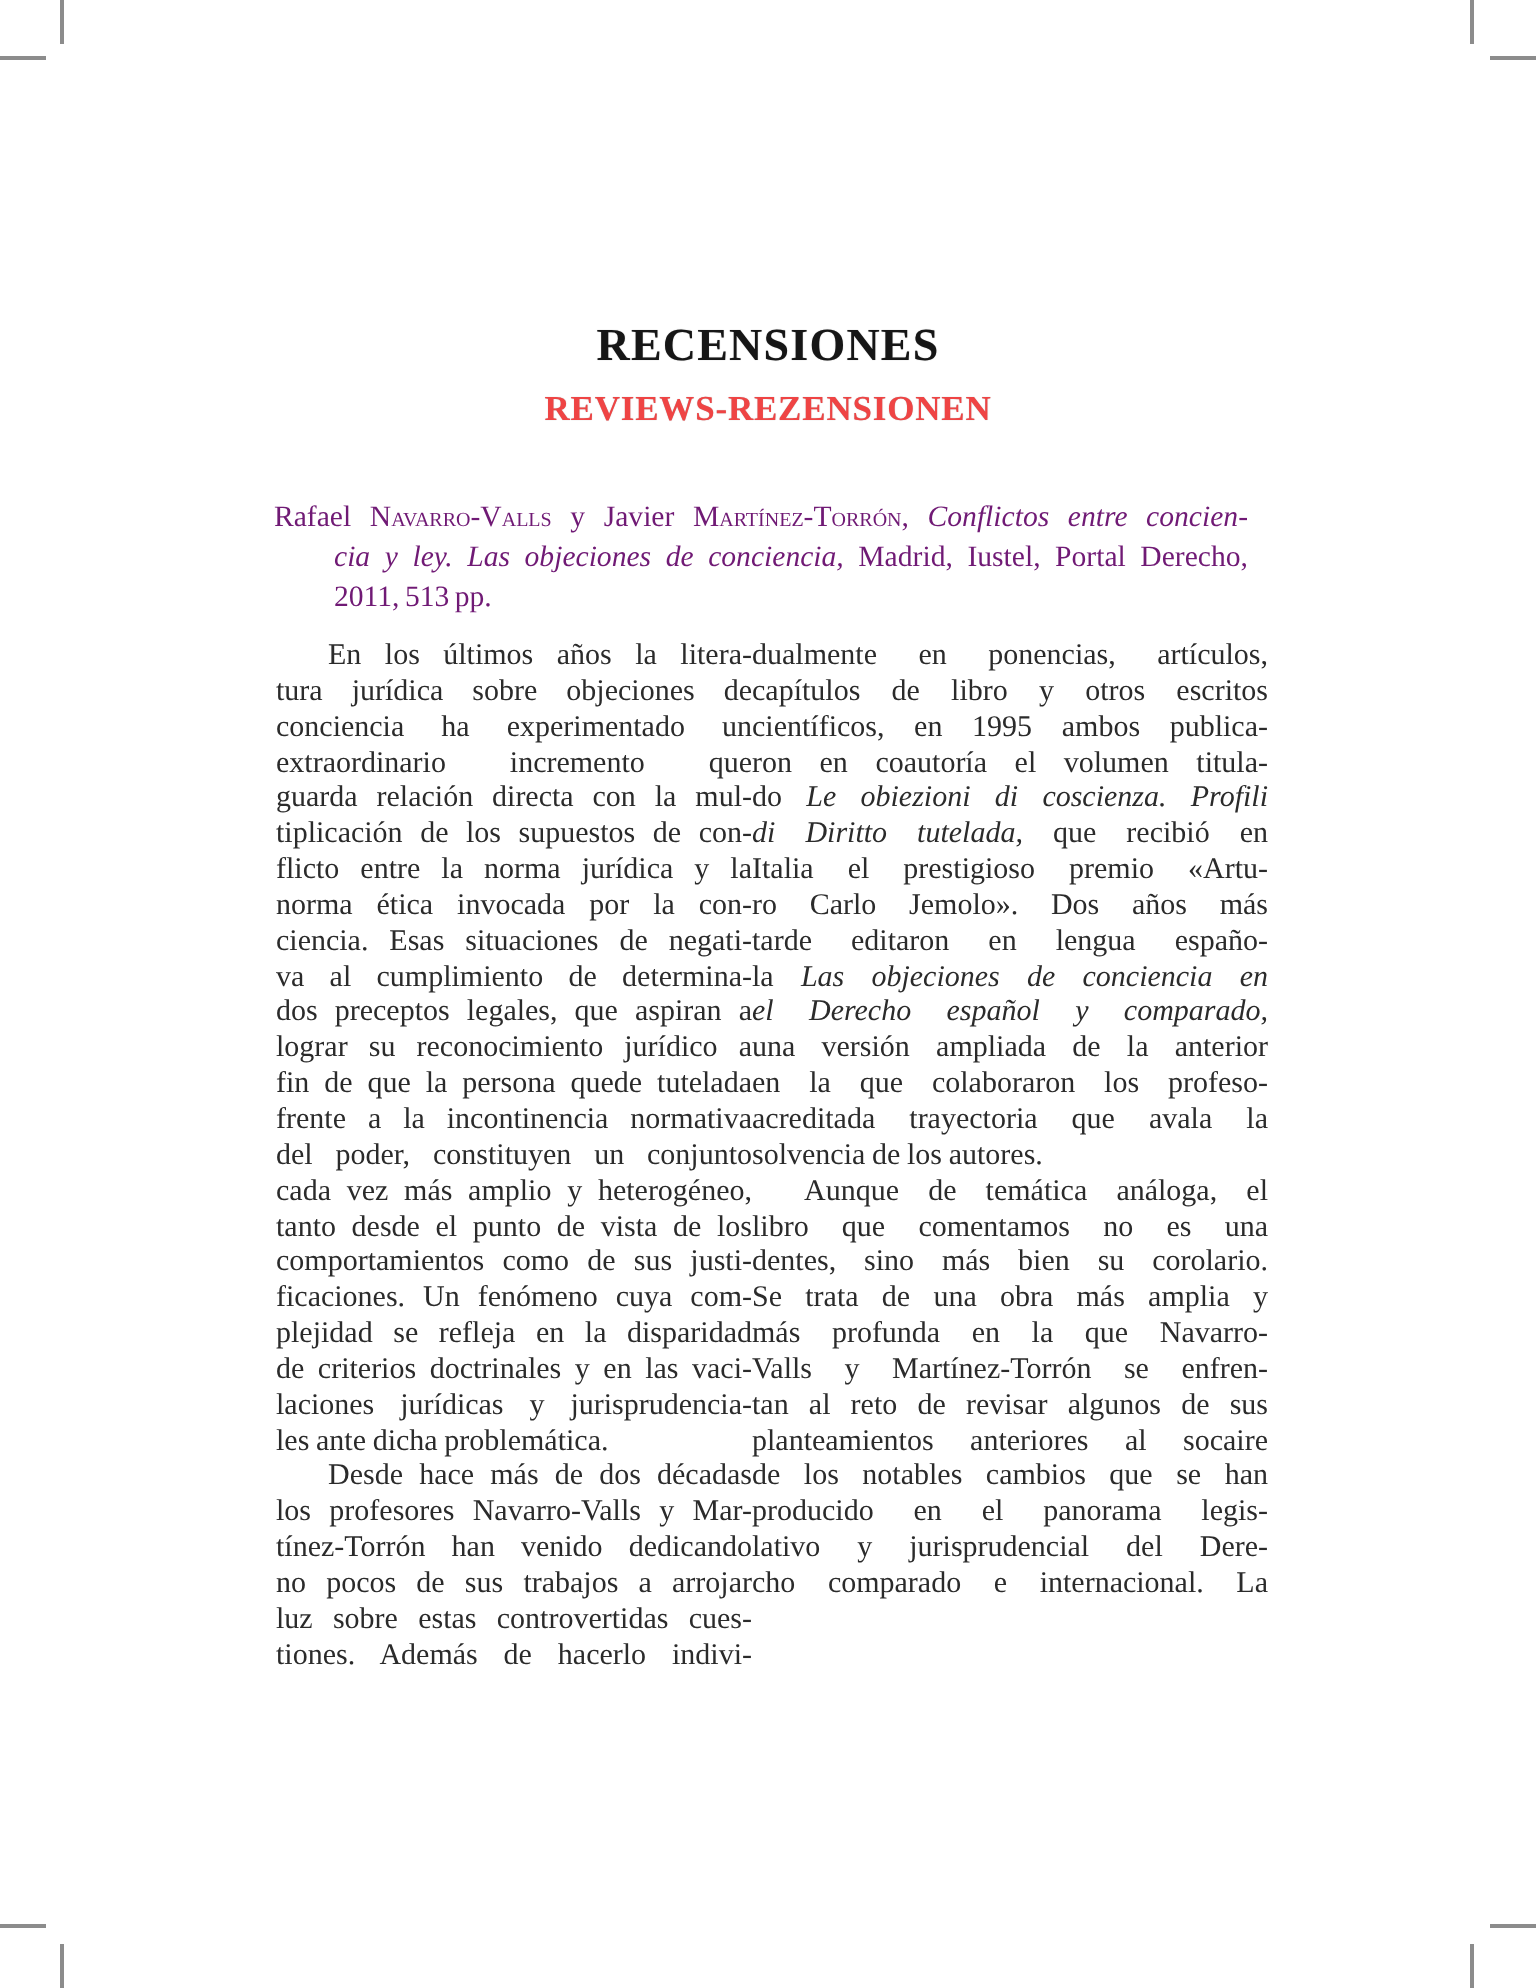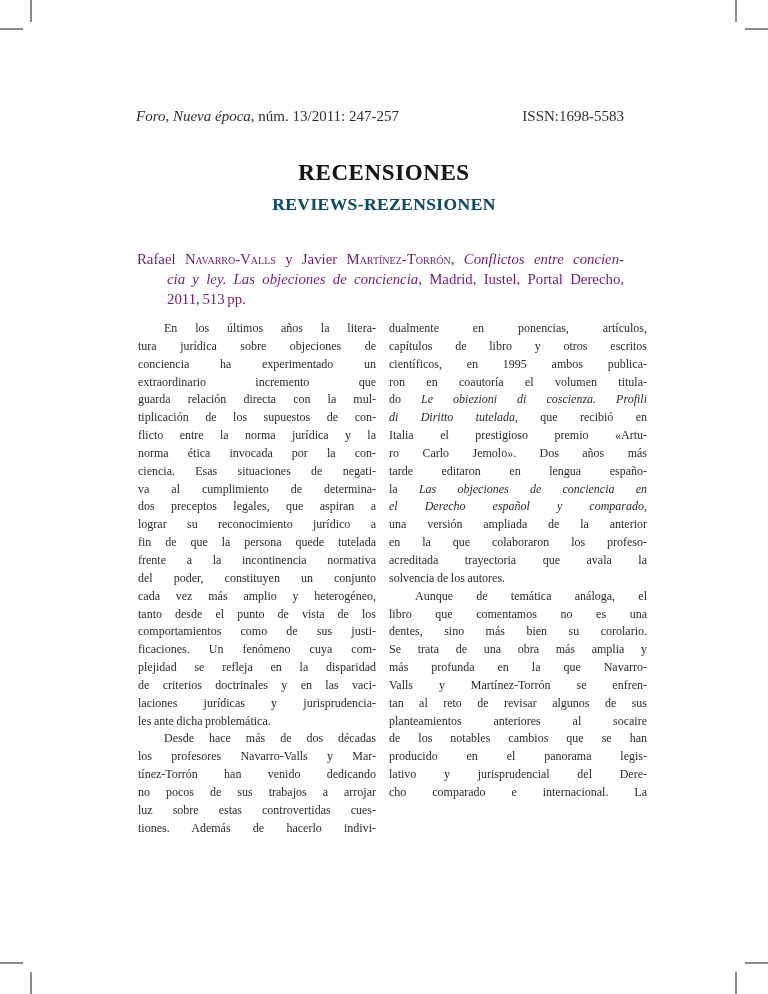"Foro, Nueva época, núm. 13/2011:" div.runninghead { html: <div> <span> <span>Foro, Nueva época,</span><span> núm. 13/2011: 247-257</span> </span> <span>ISSN:1698-5583</span> </div> -> none }
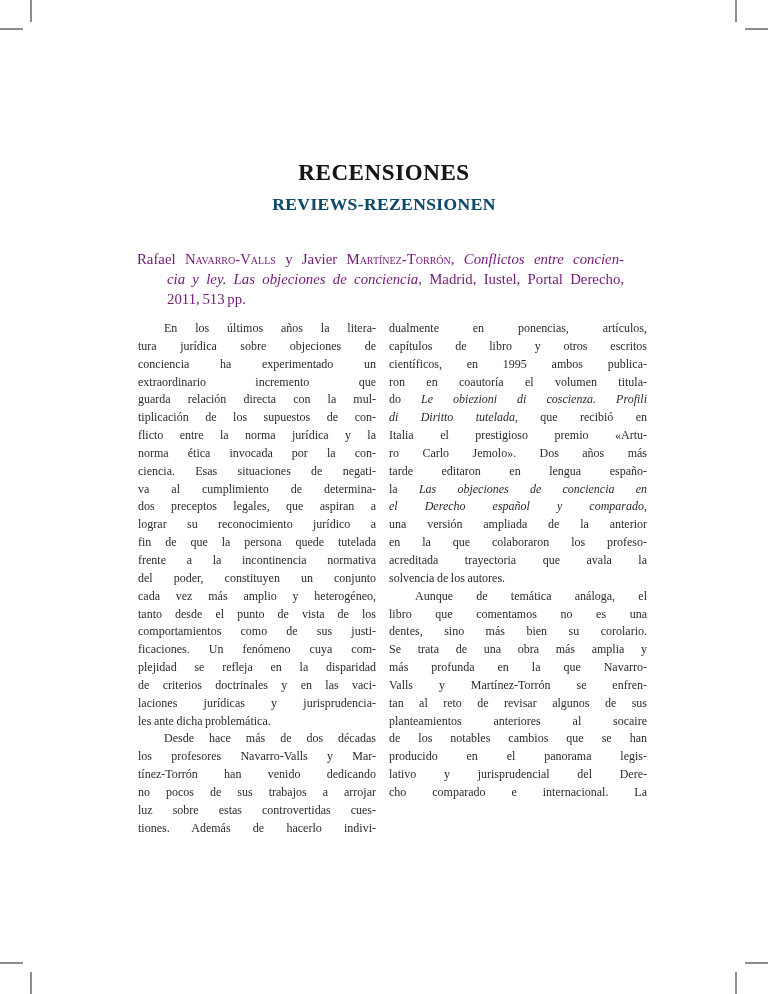"REVIEWS-REZENSIONEN" .subtitle { color: #0c4a6e -> #ef4444 }
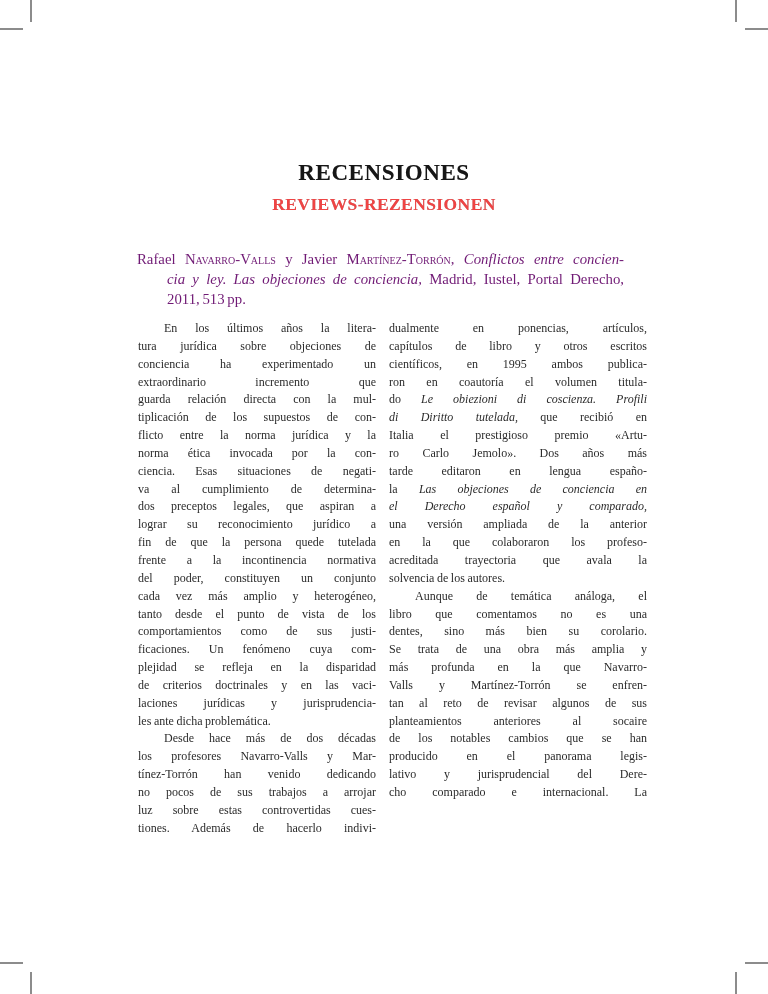"En los últimos años la" .columns { font-size: 12px -> 15px; gap: 13px -> none }
